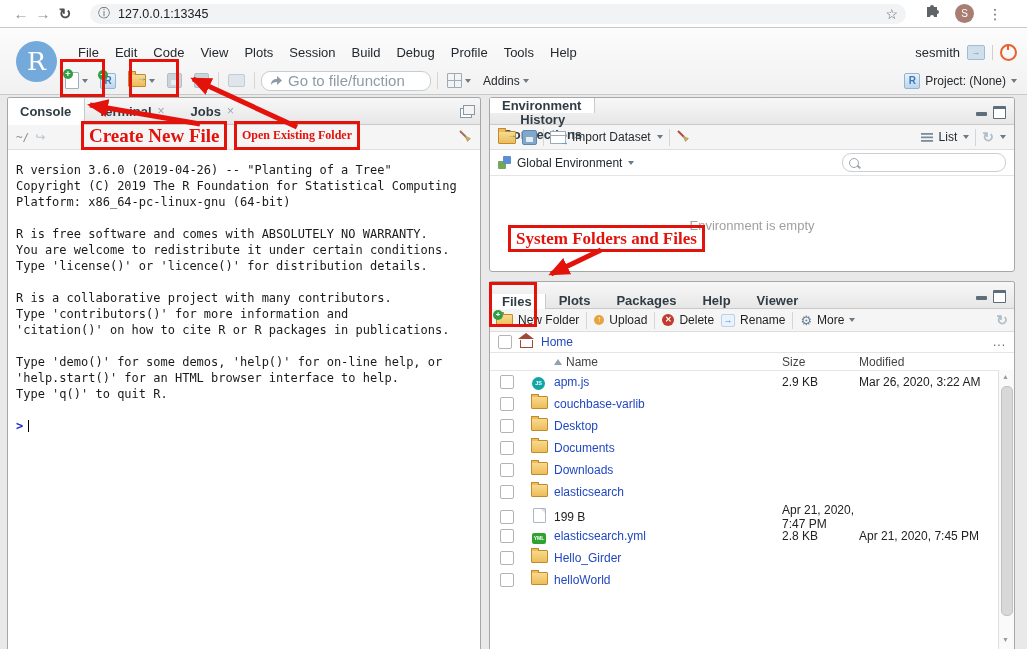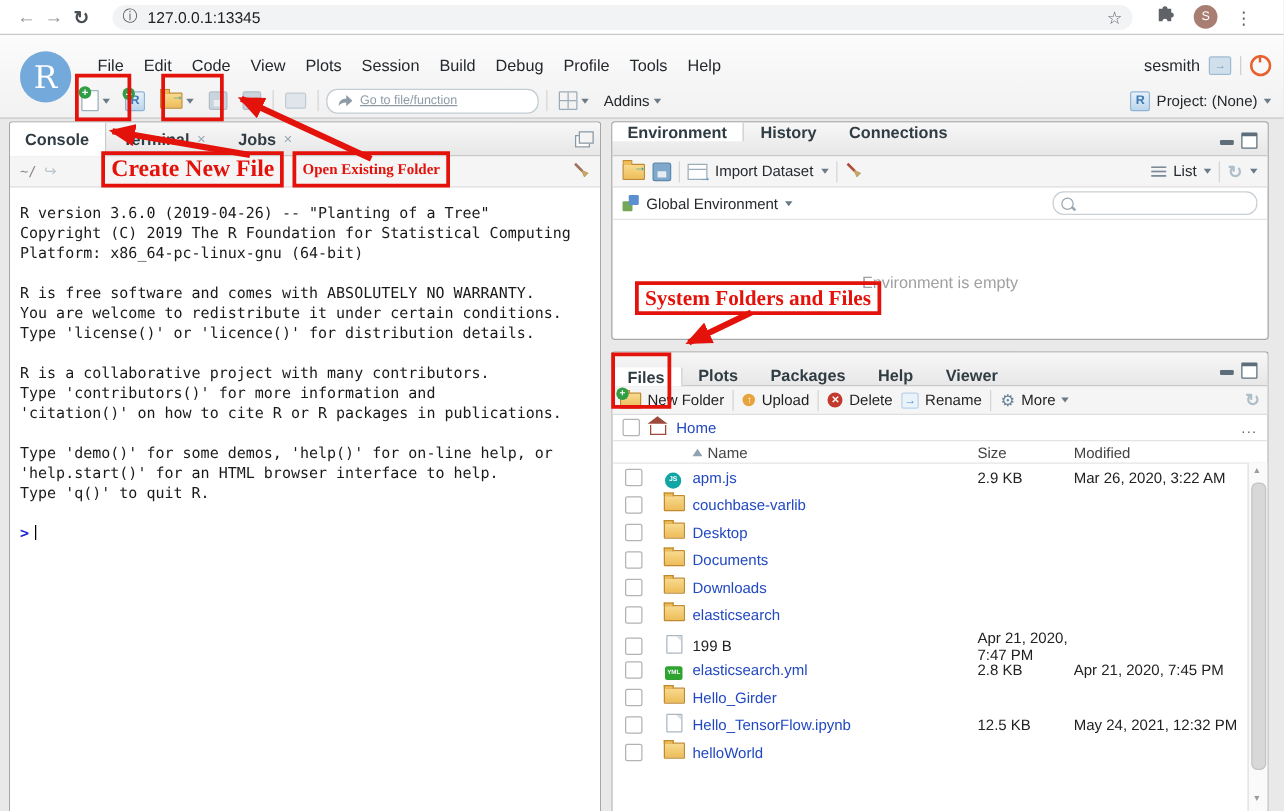"Go to file/function" .goto .ph { font-size: 10px -> 15px; text-decoration: underline -> none }
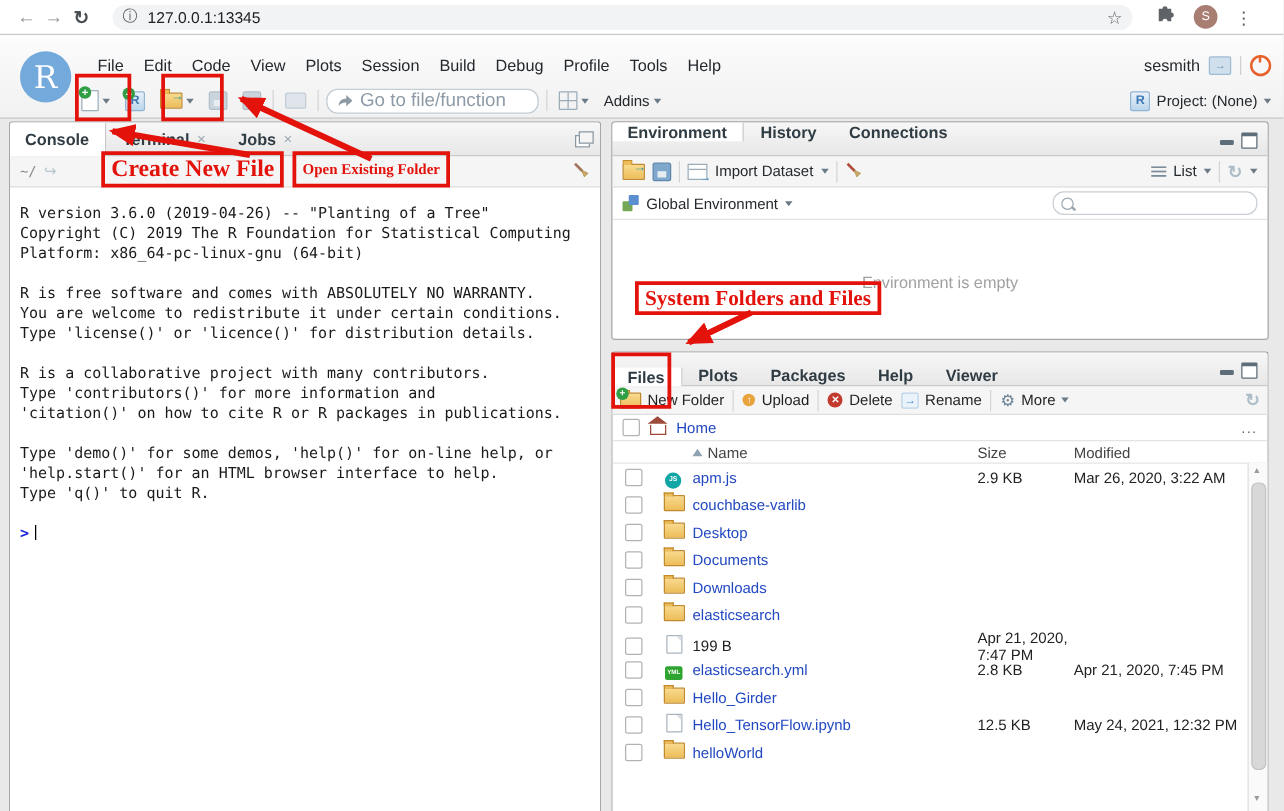"Environment" div { align-items: flex-start -> center; flex-direction: none -> column }
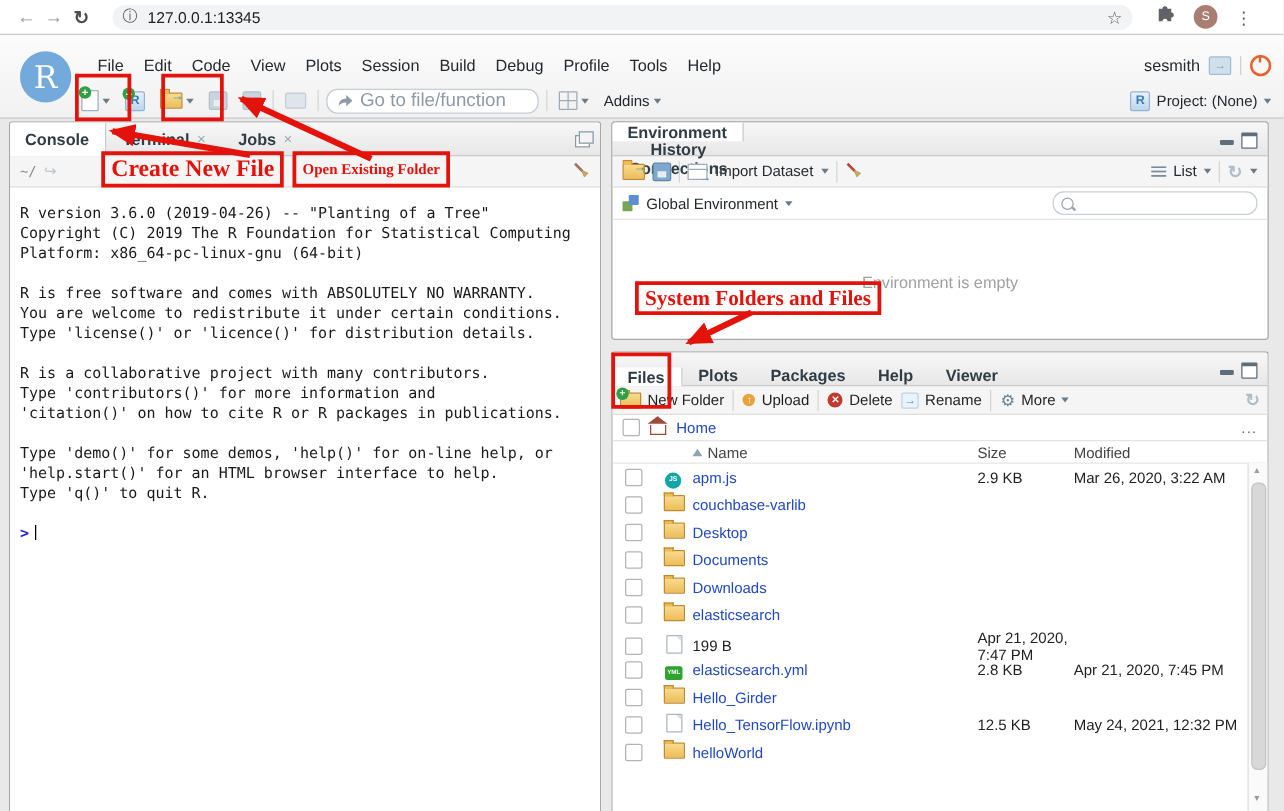"Hello_TensorFlow.ipynb" div.fgrid { html: <div> <span></span> <span><span></span></span> <a>Hello_TensorFlow.ipynb</a> <span>12.5 KB</span> <span>May 24, 2021, 12:32 PM</span> </div> -> none }
